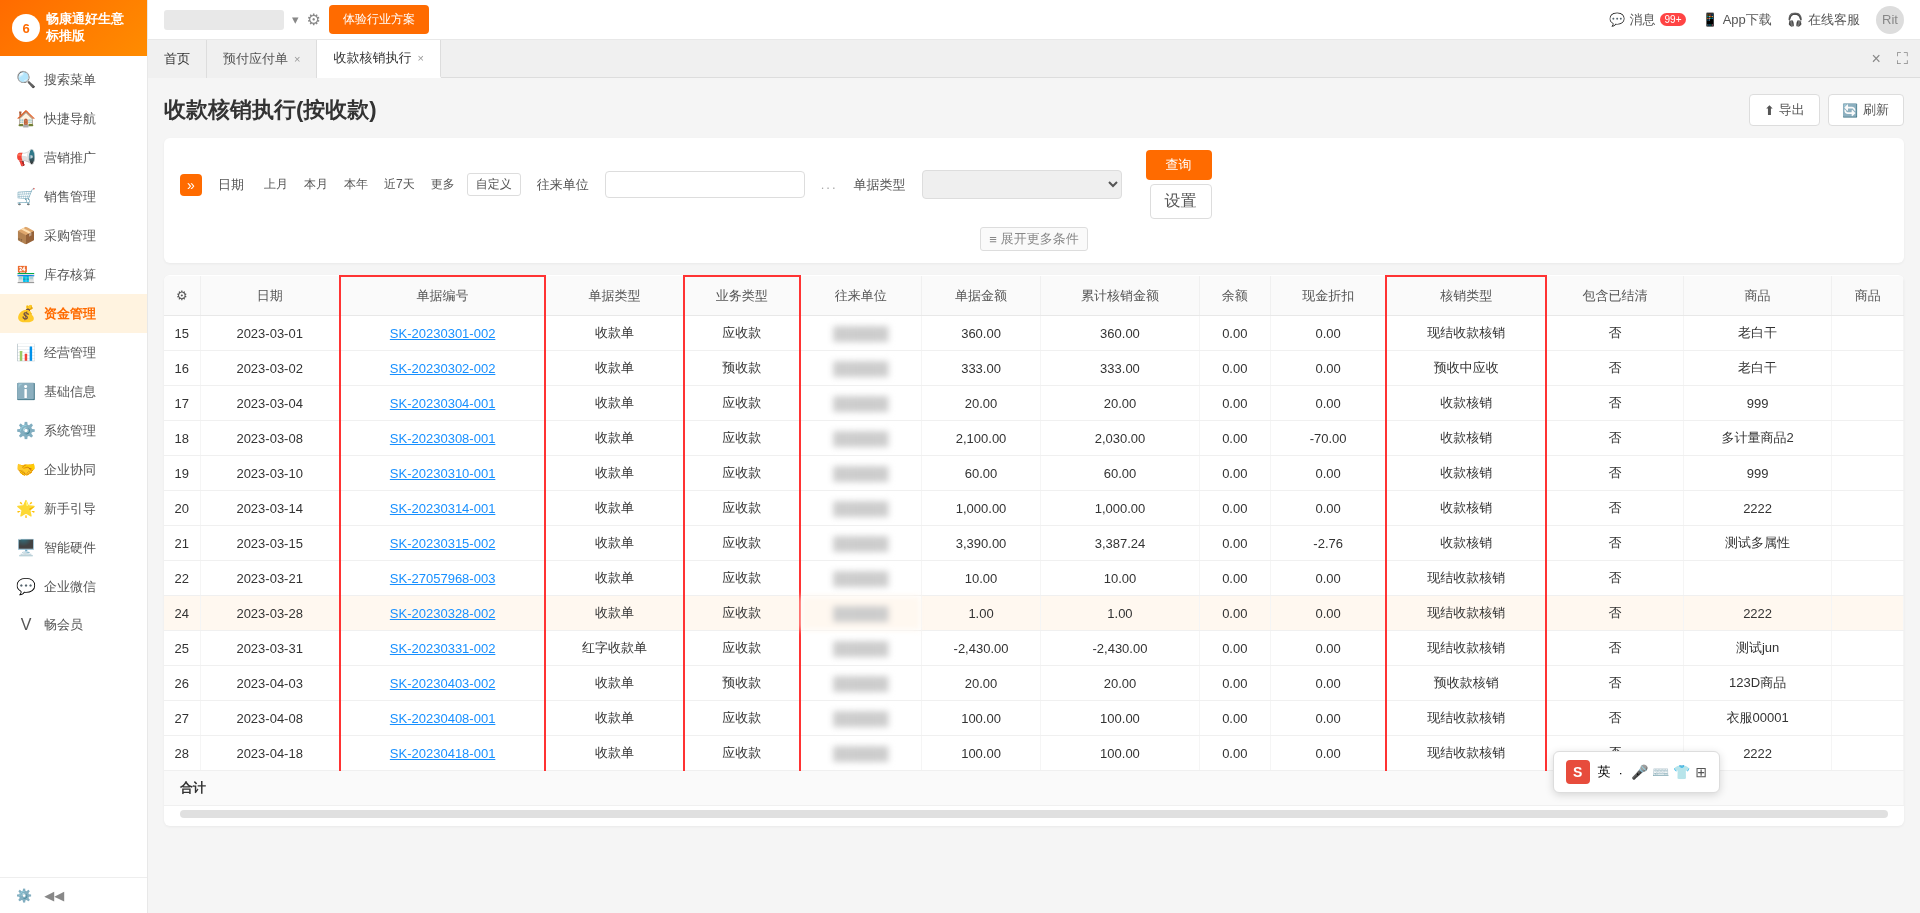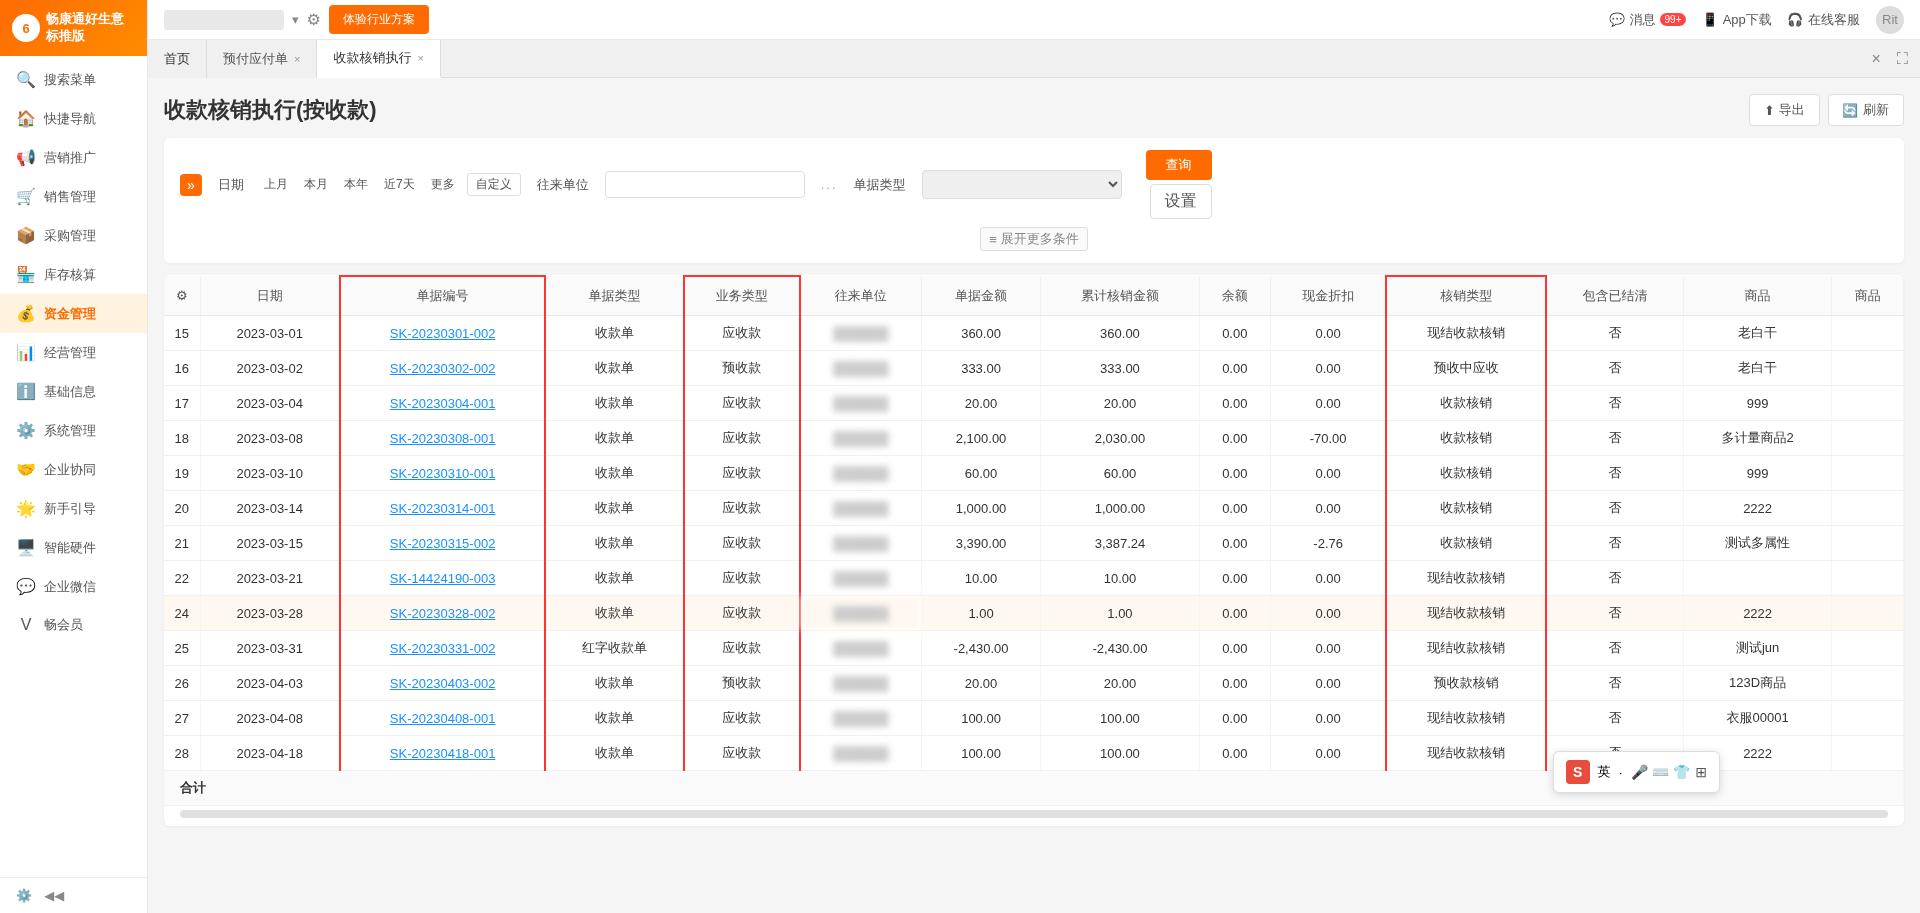"SK-14424190-003" span.link-text { text: SK-14424190-003 -> SK-27057968-003 }
